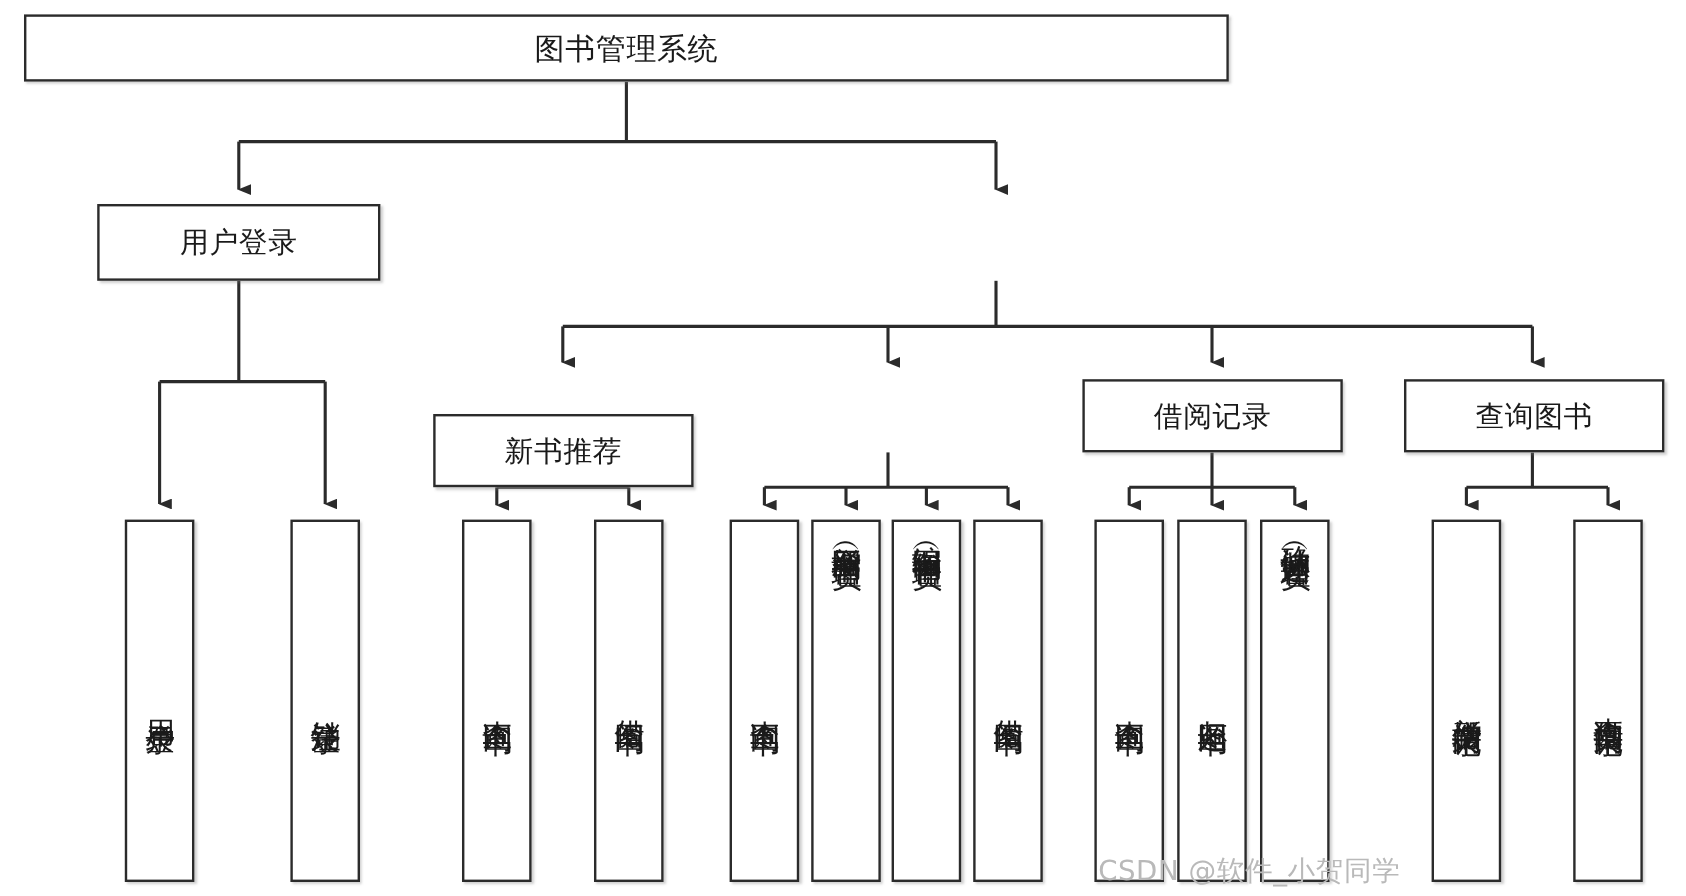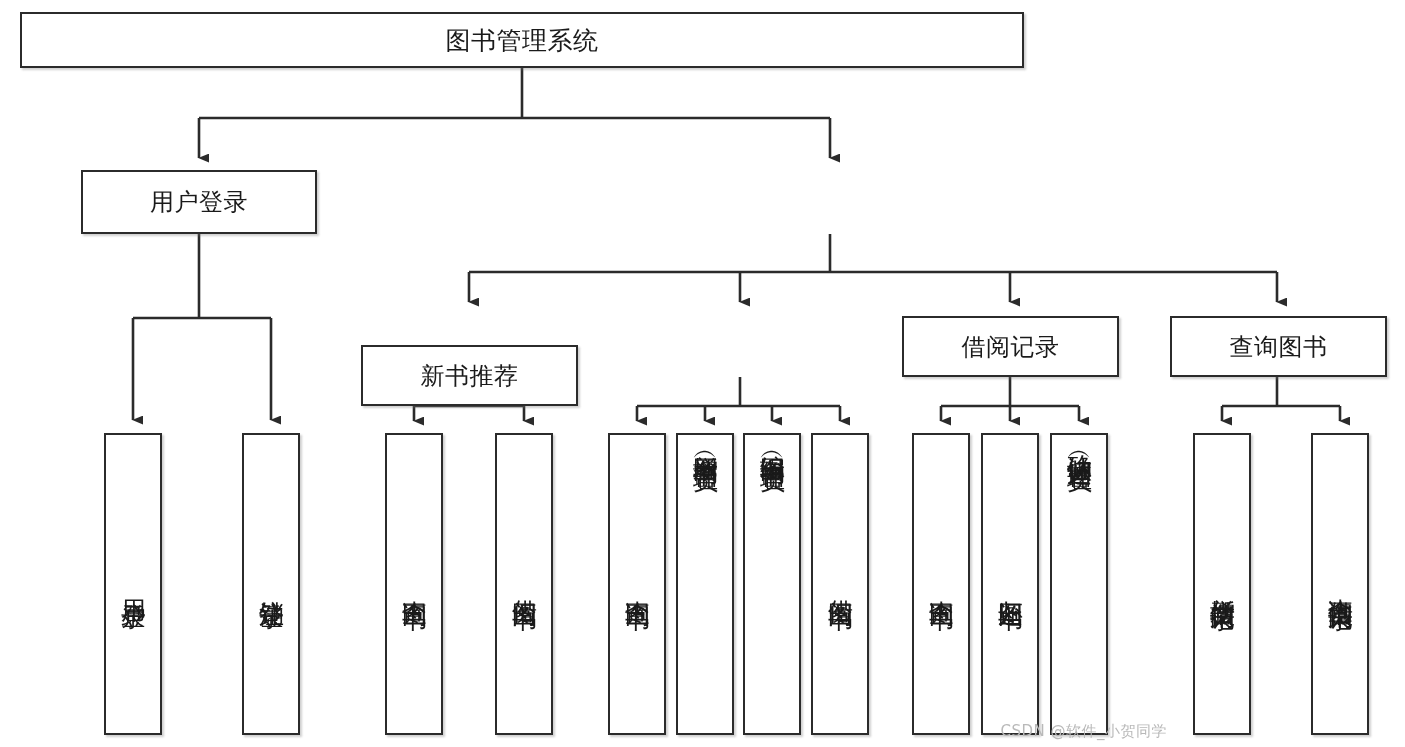"CSDN @软件_小贺同学" .watermark { font-size: 15px -> 23px }
